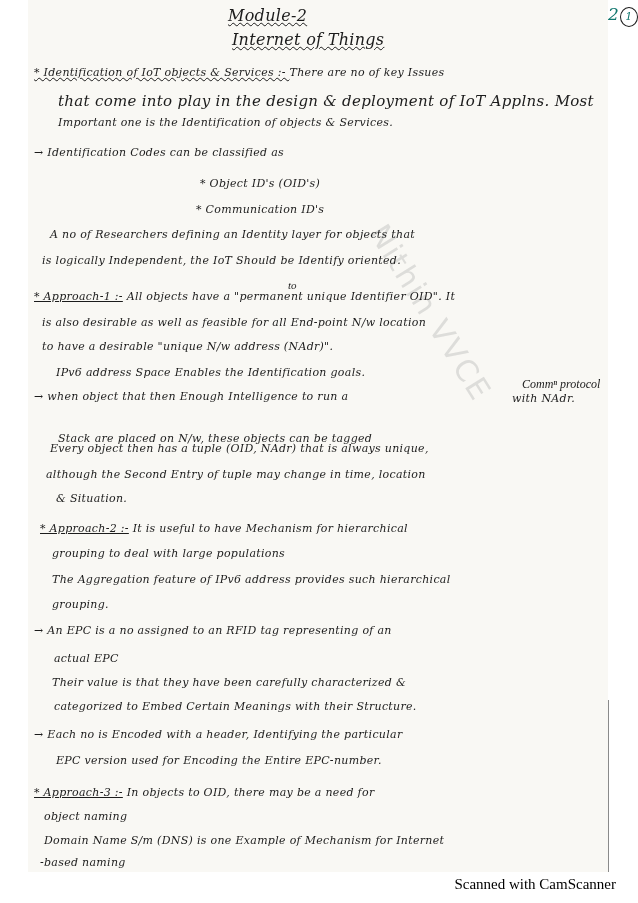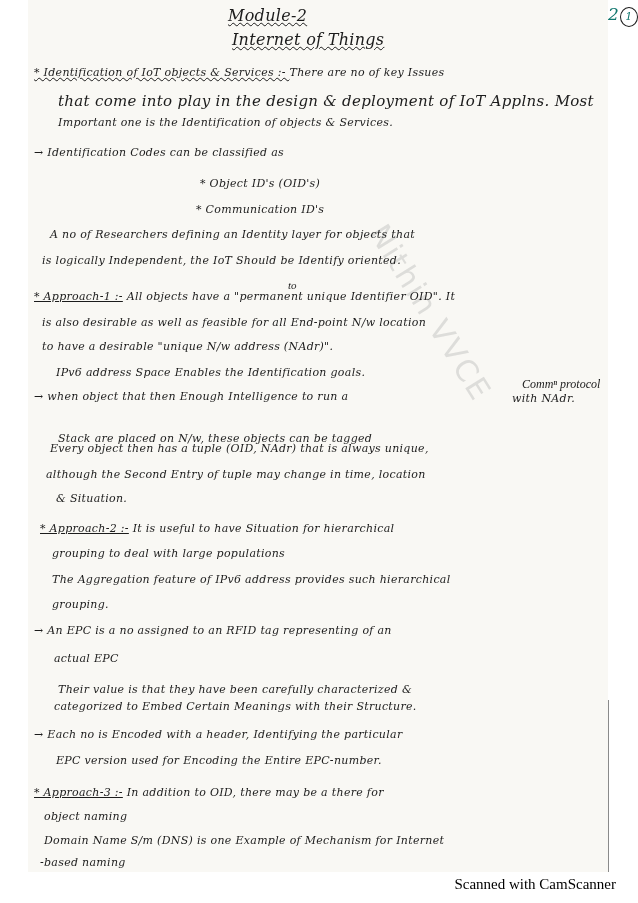"It is useful to have" span { text: Situation -> Mechanism }
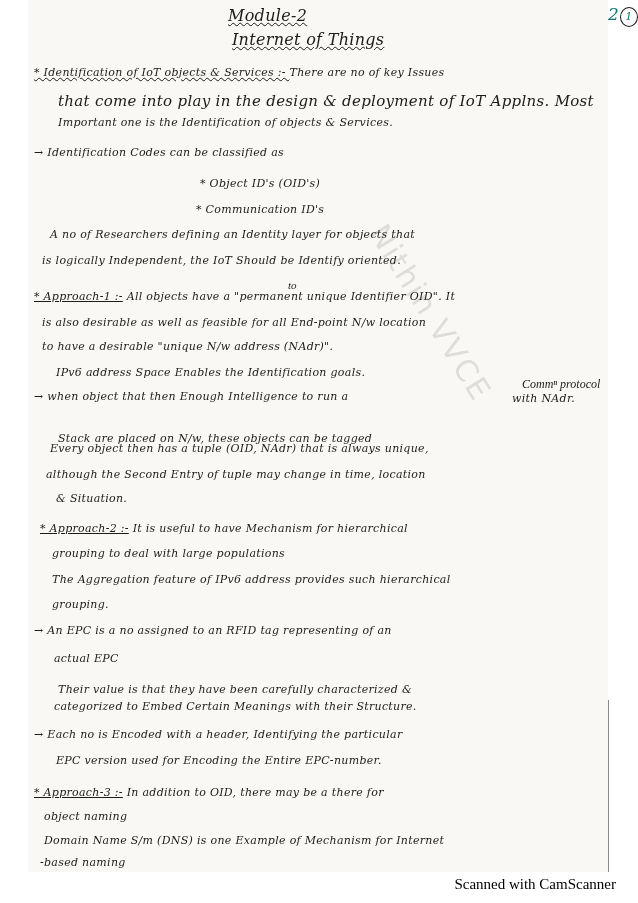"Their value is that they" div.hw { left: 58px -> 52px; margin-top: 7px -> none }
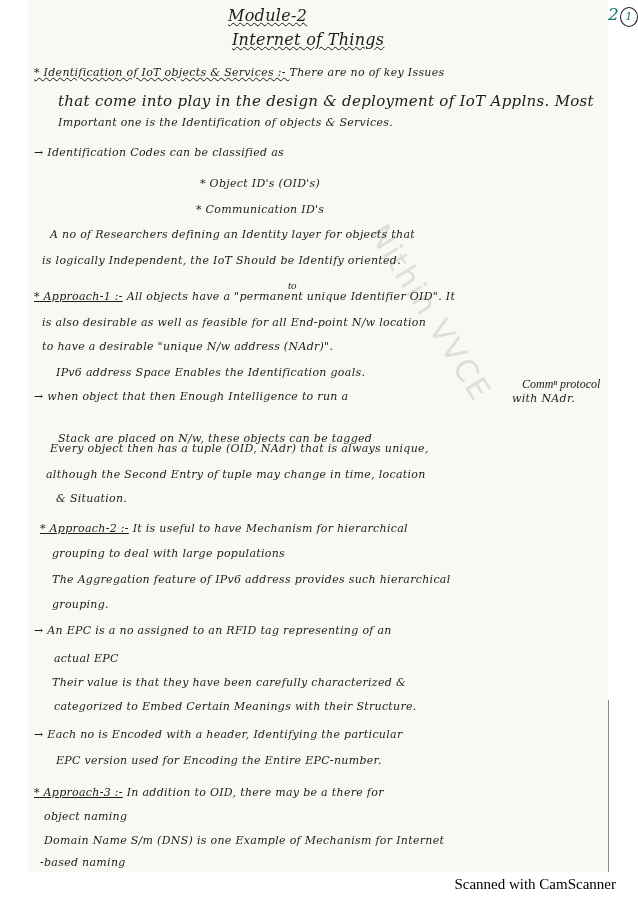"In addition to OID, there" span { text: addition to OID, there may be a there -> objects to OID, there may be a need }
